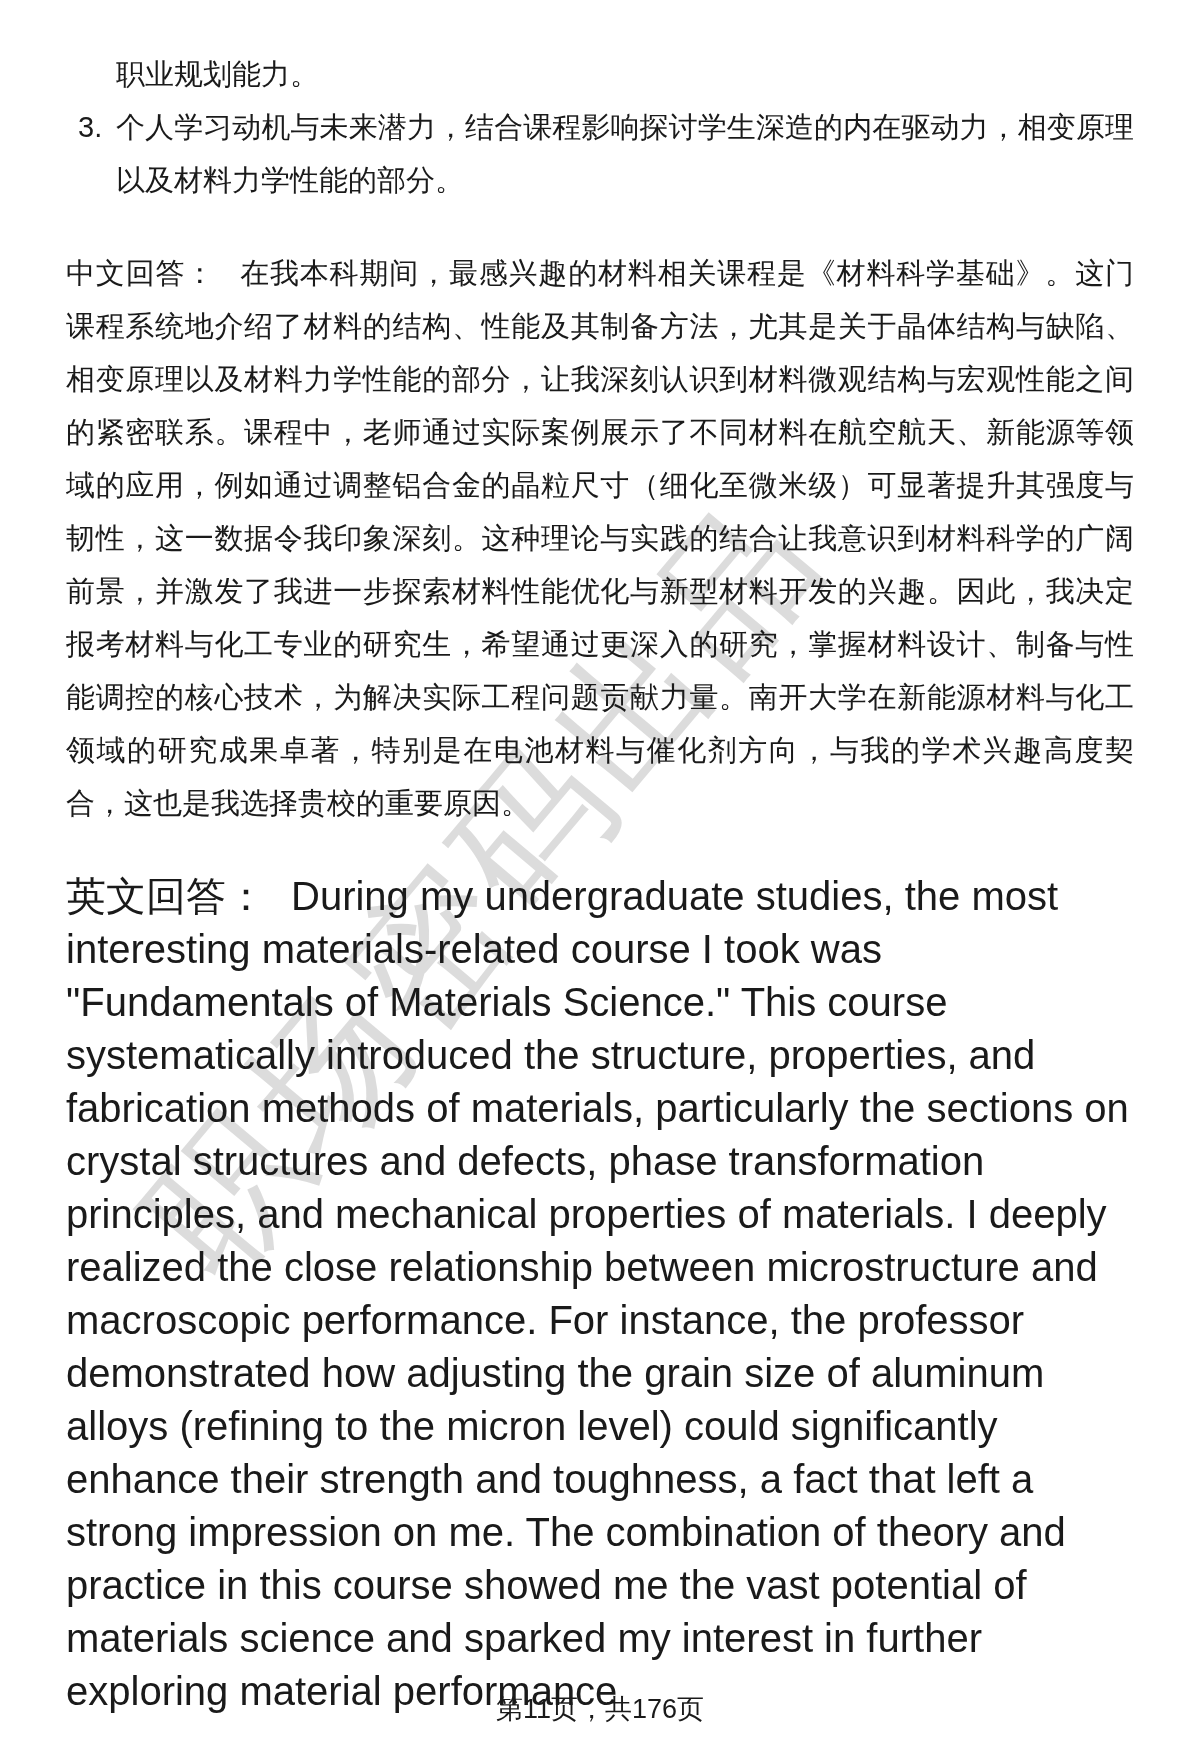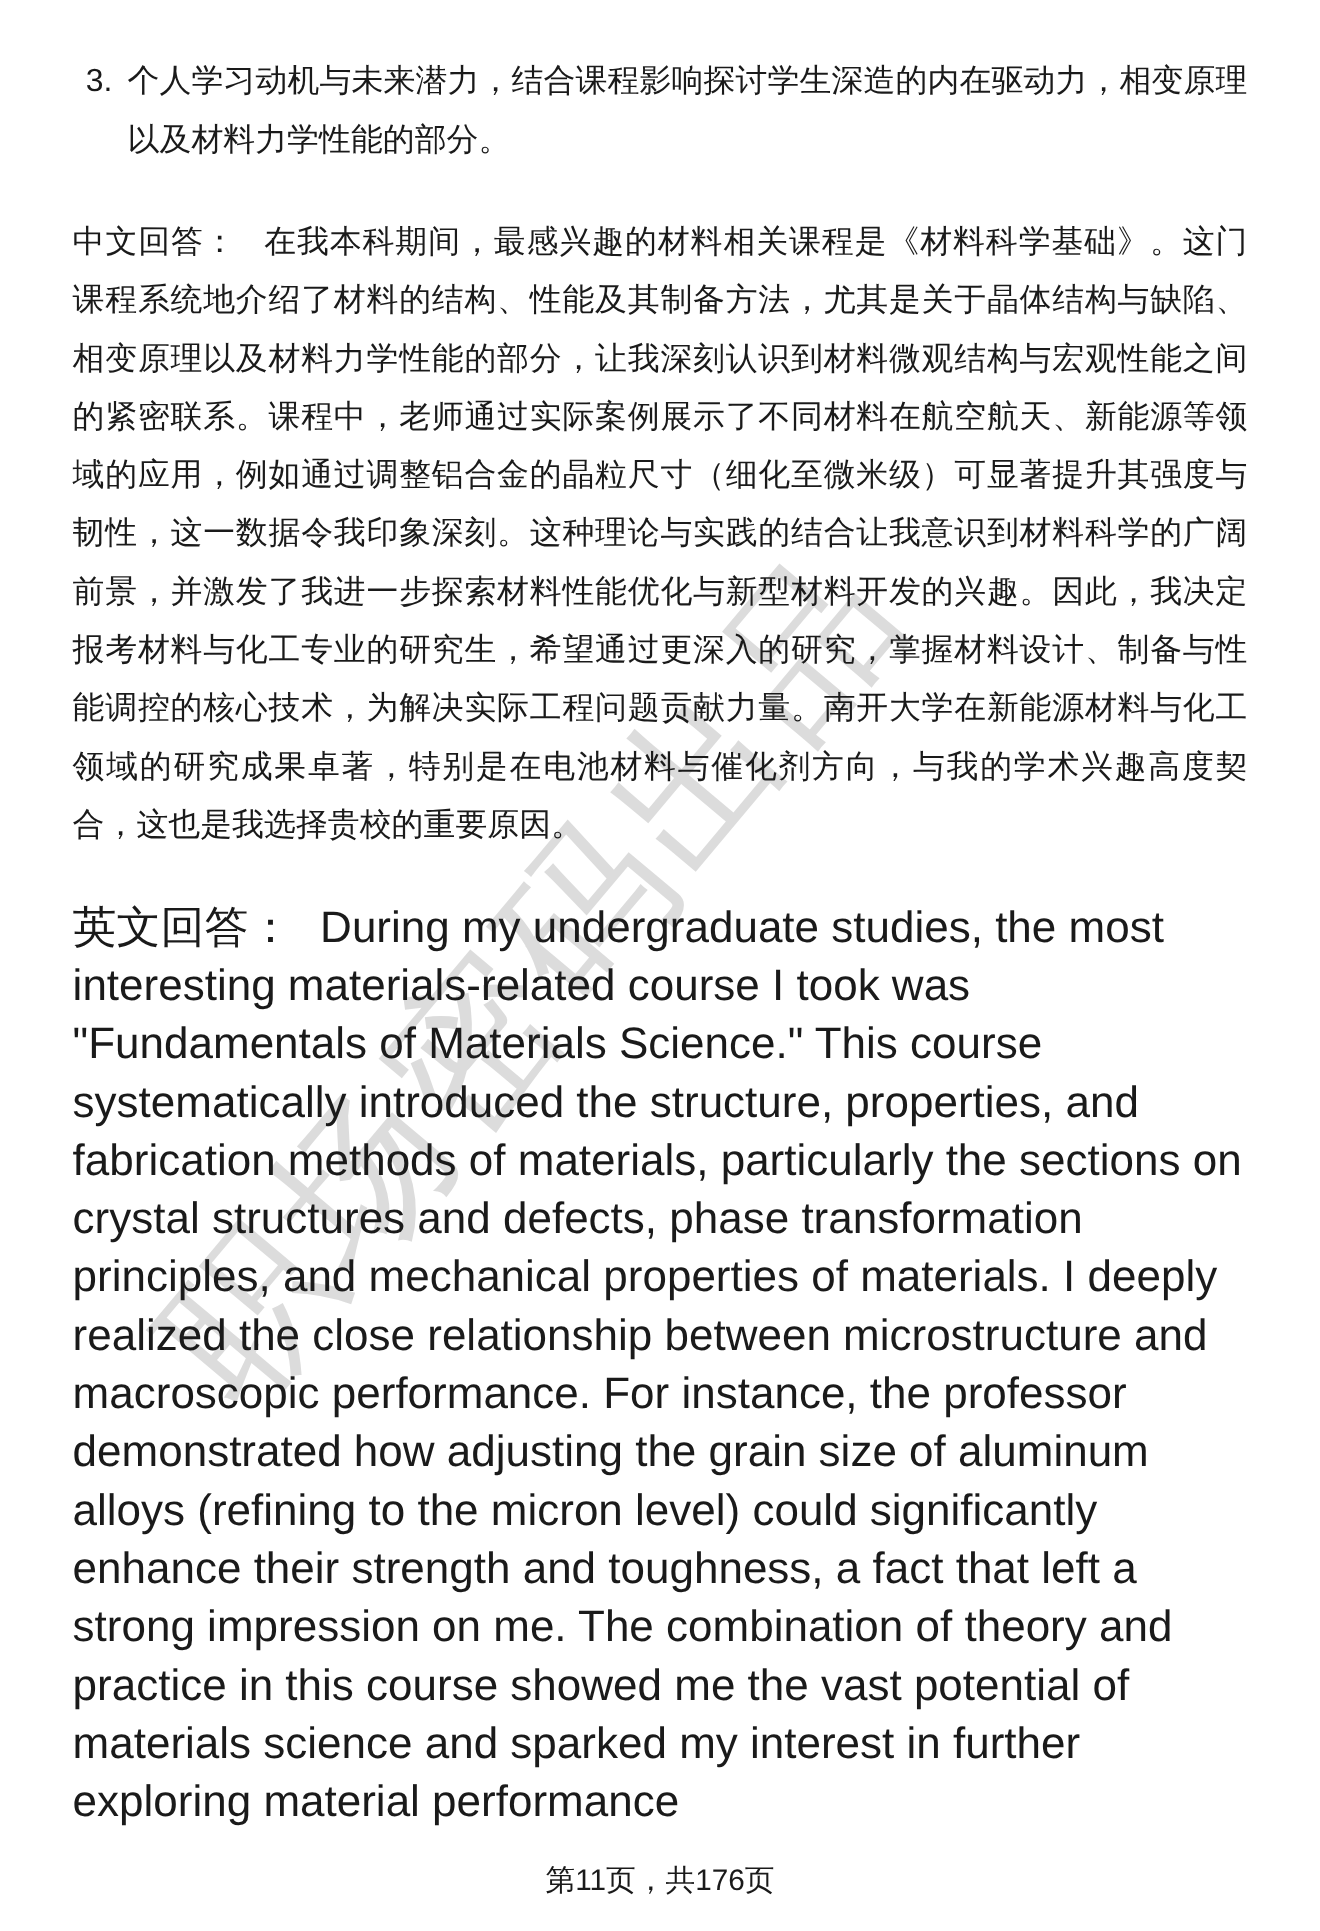"职业规划能力。" p.cont-line { html: none -> <p>职业规划能力。</p> }
